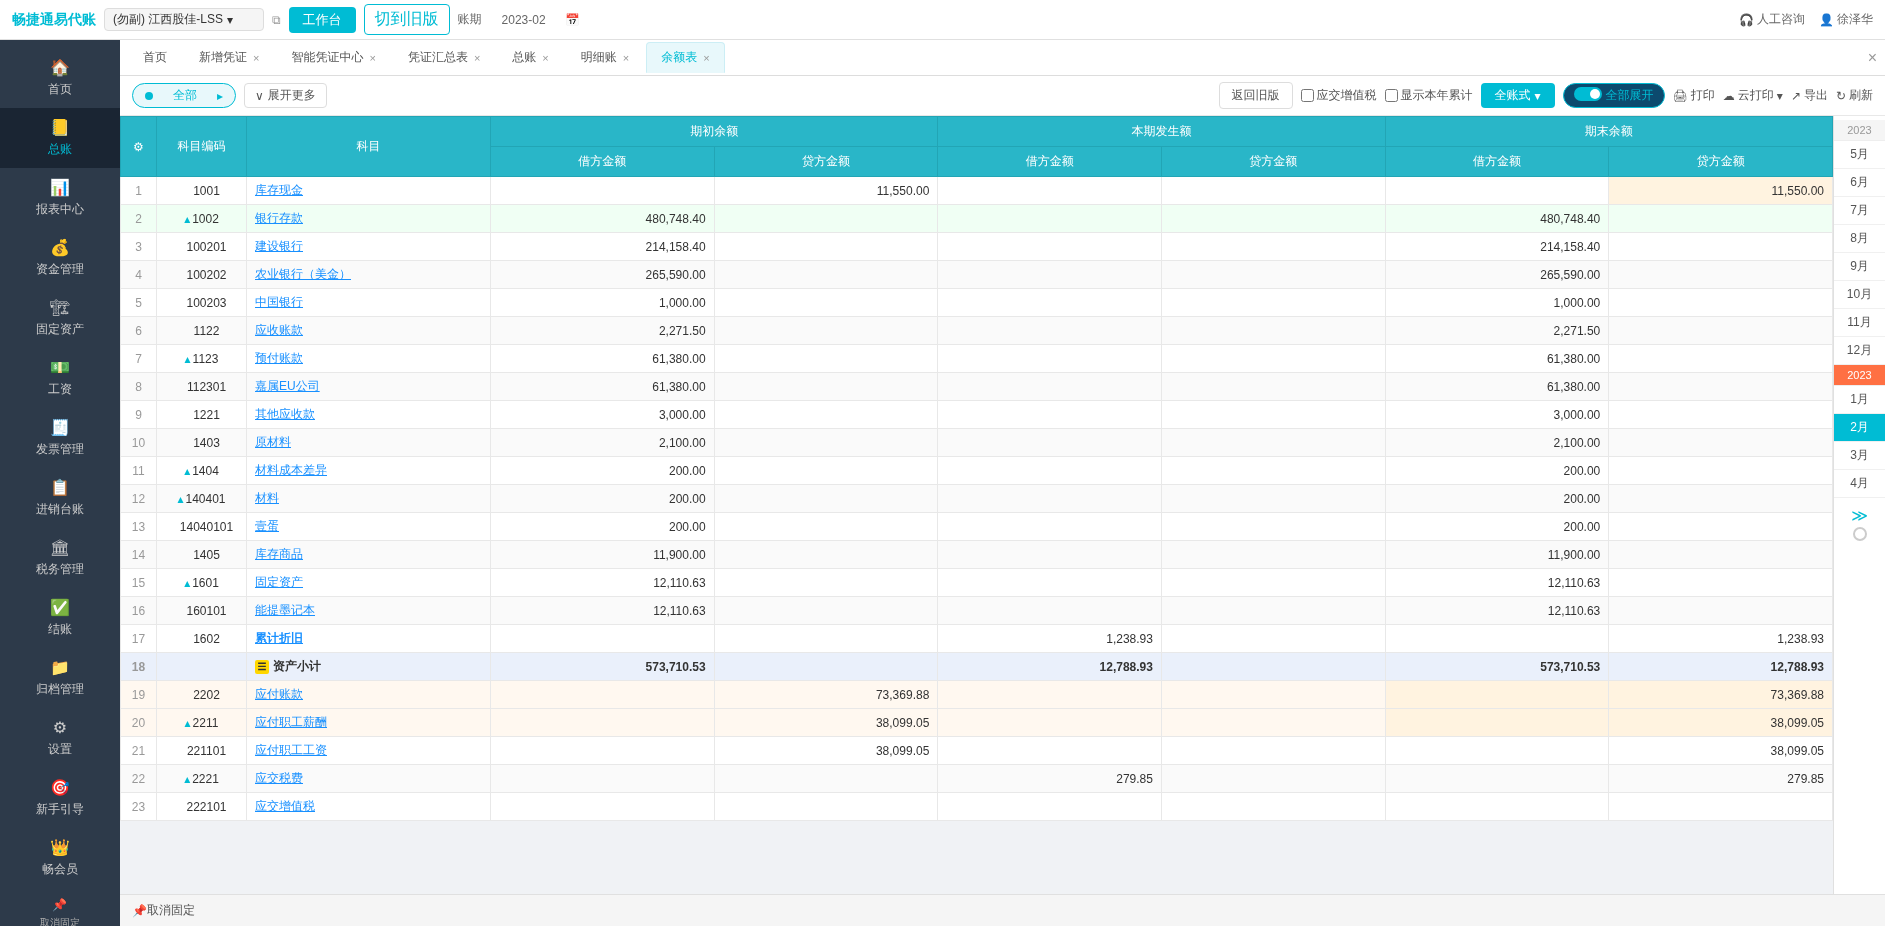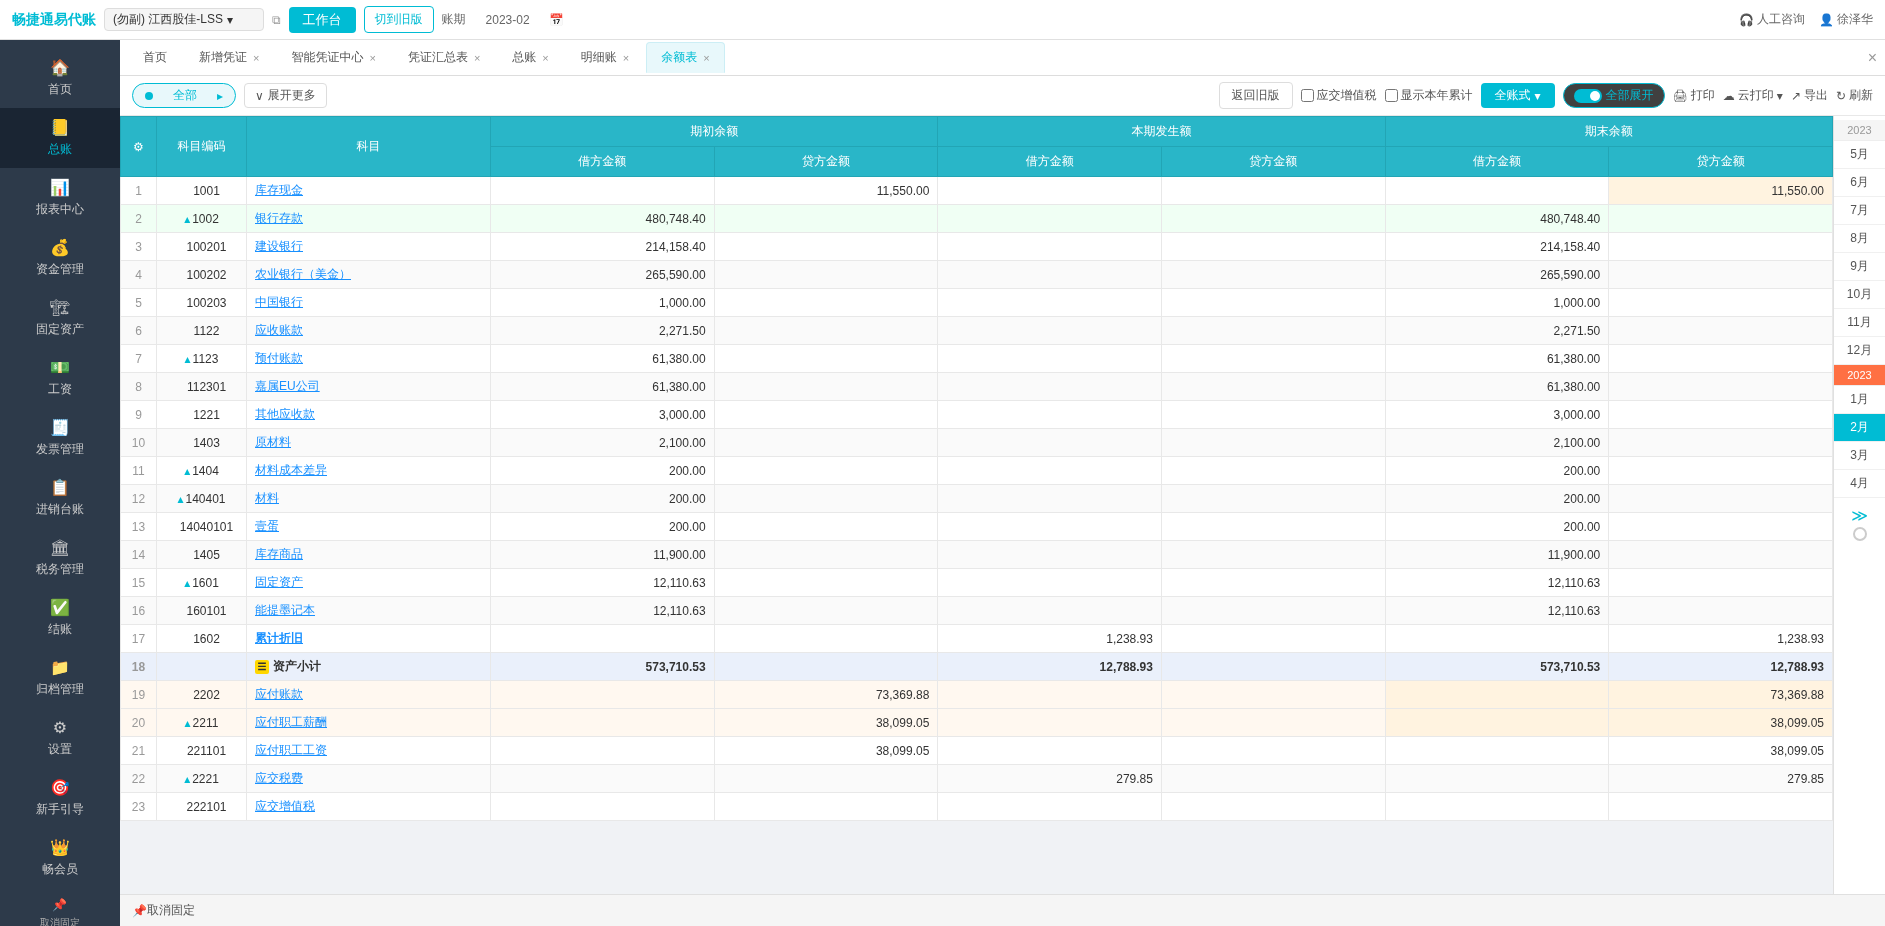"切到旧版" .btn-switch { font-size: 12px -> 16px }
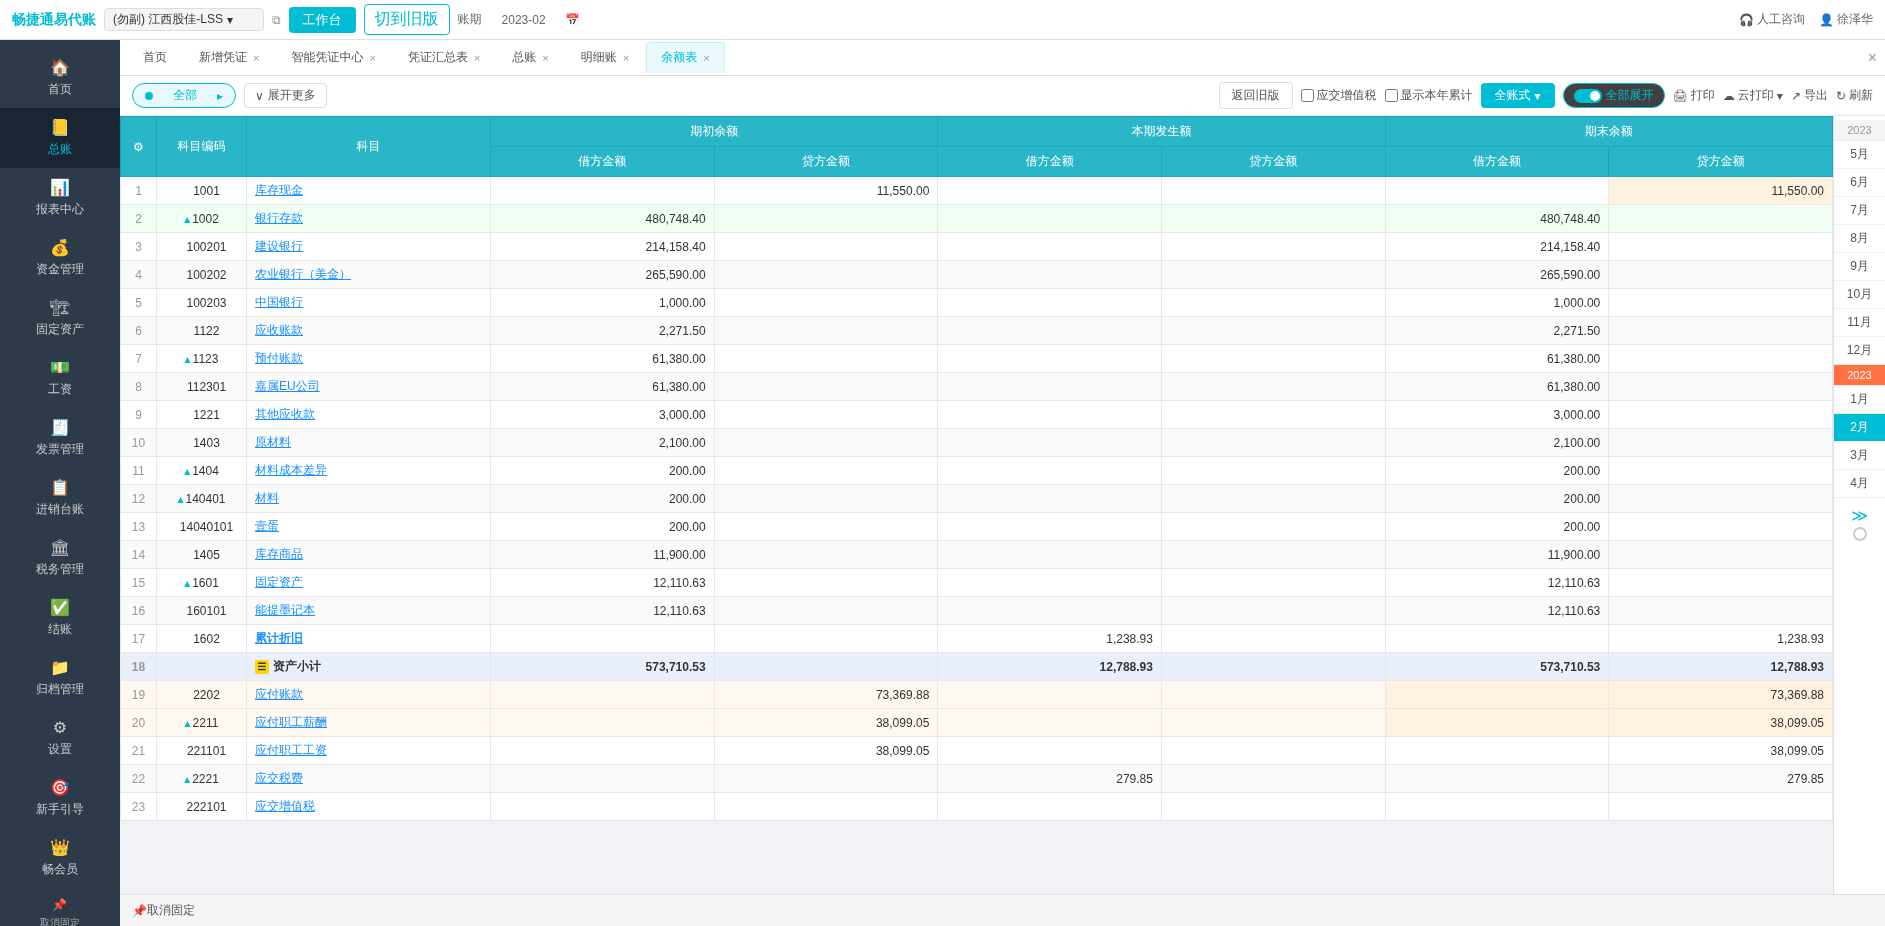"全部展开" .toggle-btn { align-items: center -> flex-start; background: #404040 -> #0c4a6e }
